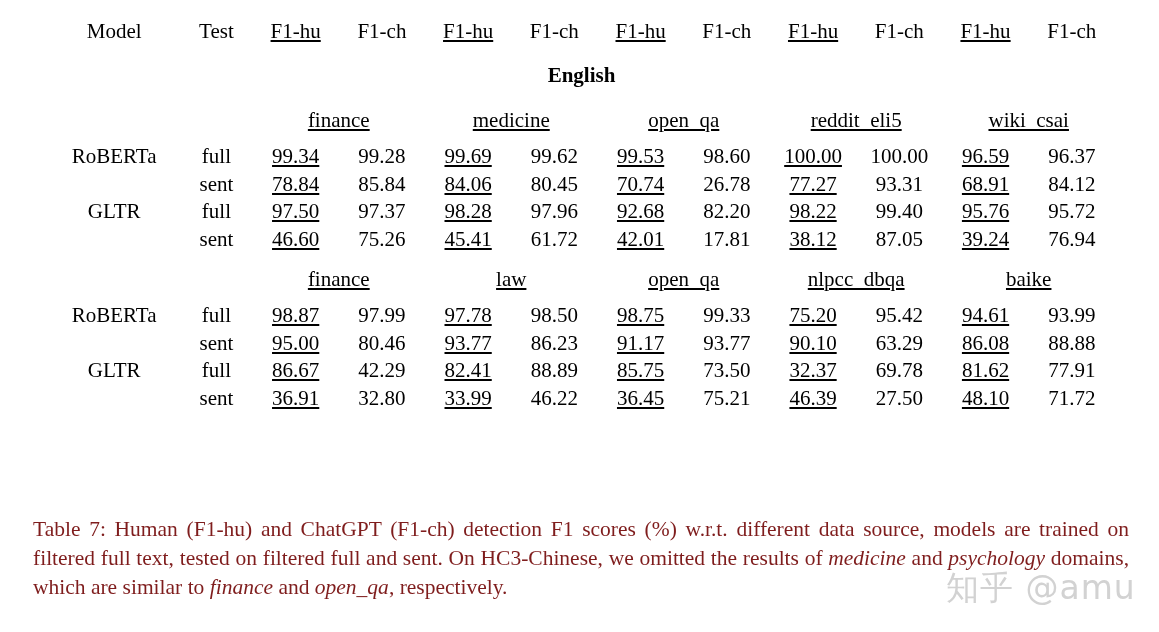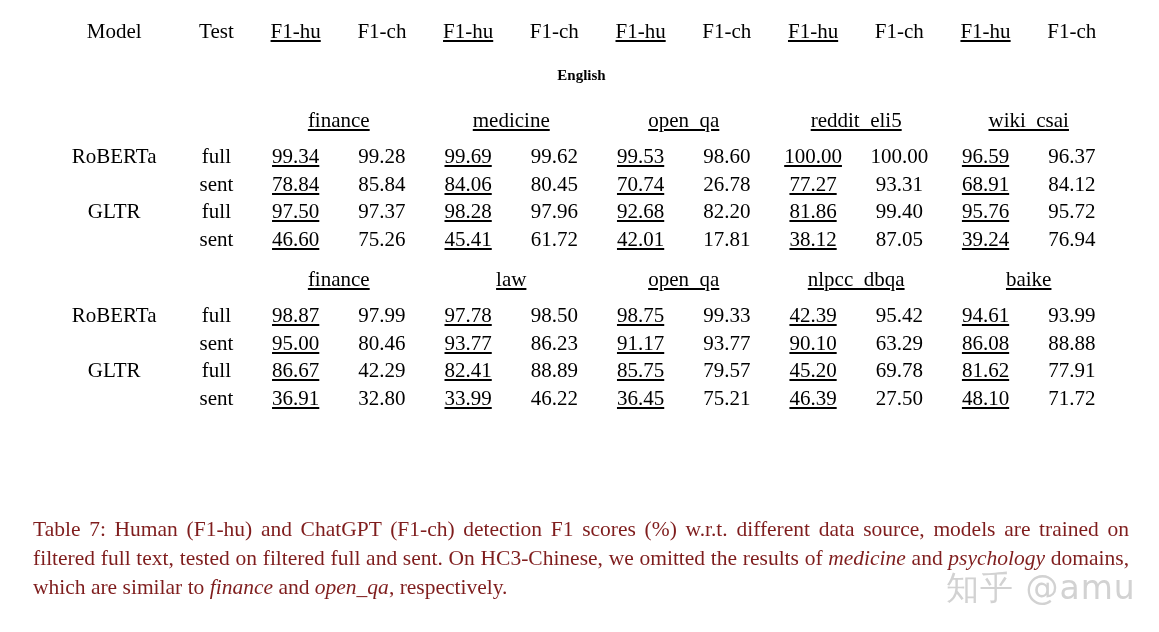"English" tr.band td { font-size: 15px -> 21px }
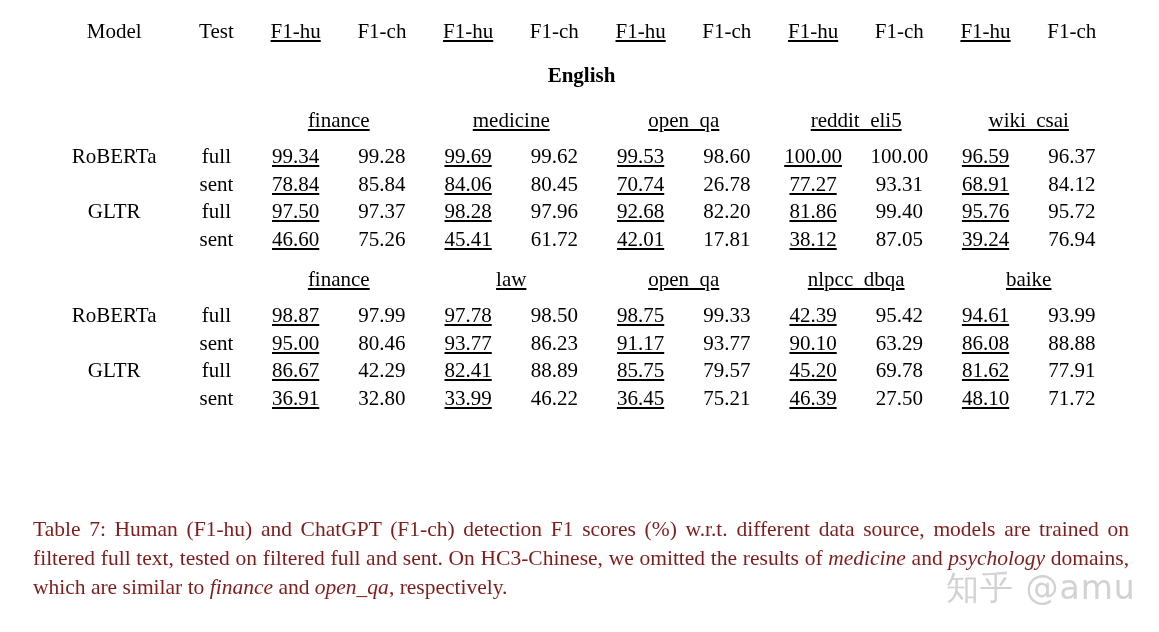"81.86" td.vsep { text: 81.86 -> 98.22 }
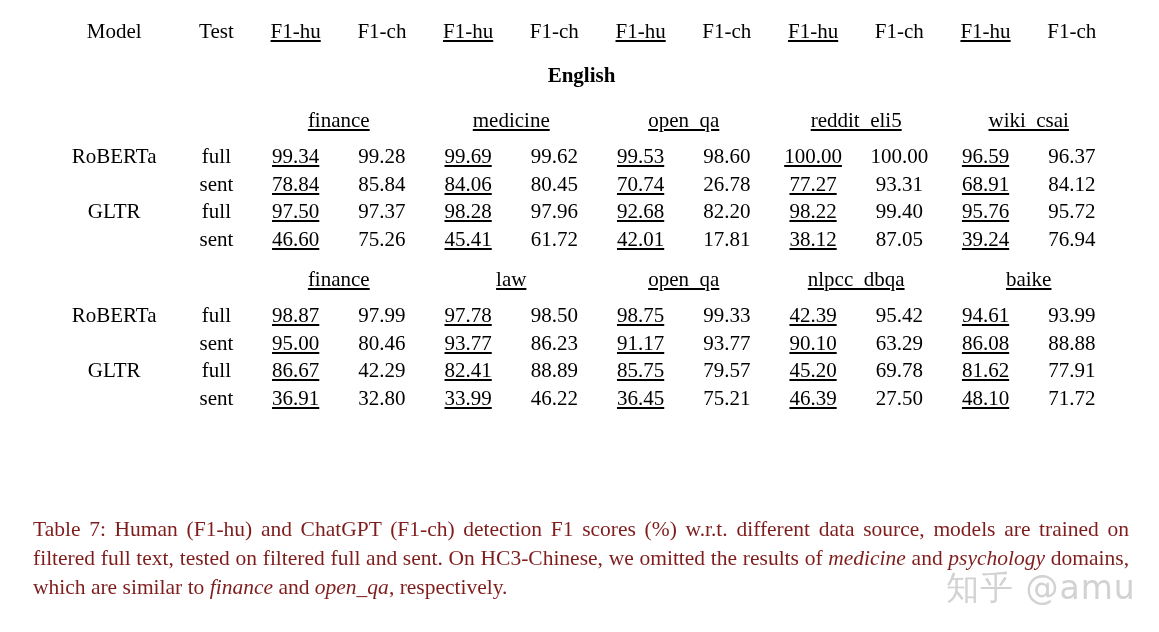"42.39" td.vsep { text: 42.39 -> 75.20 }
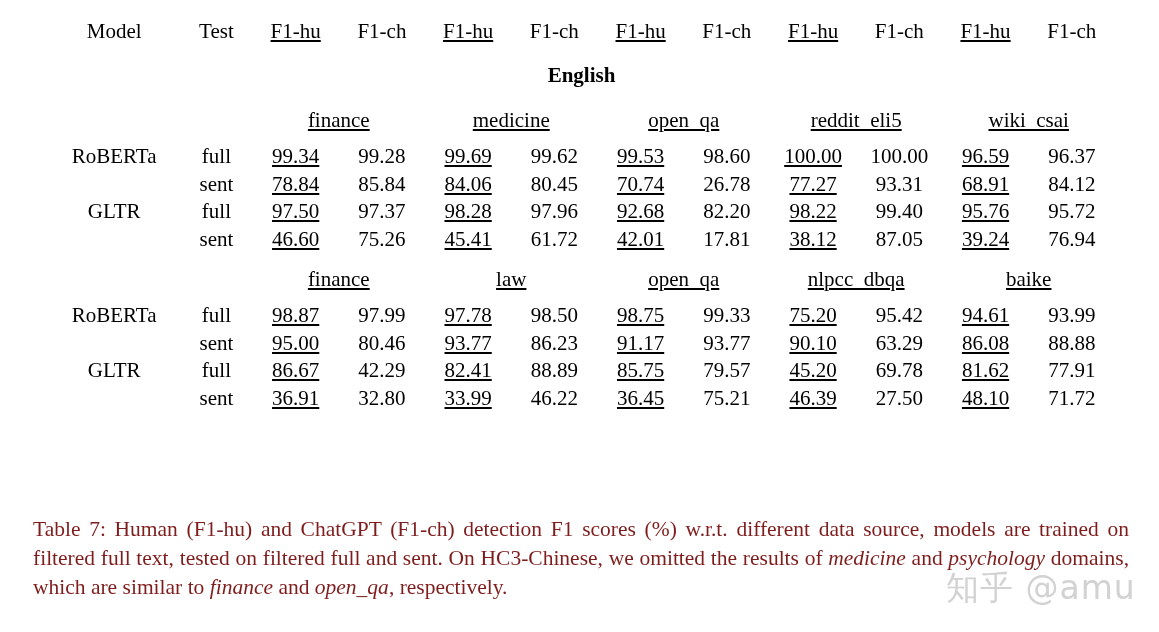"79.57" td { text: 79.57 -> 73.50 }
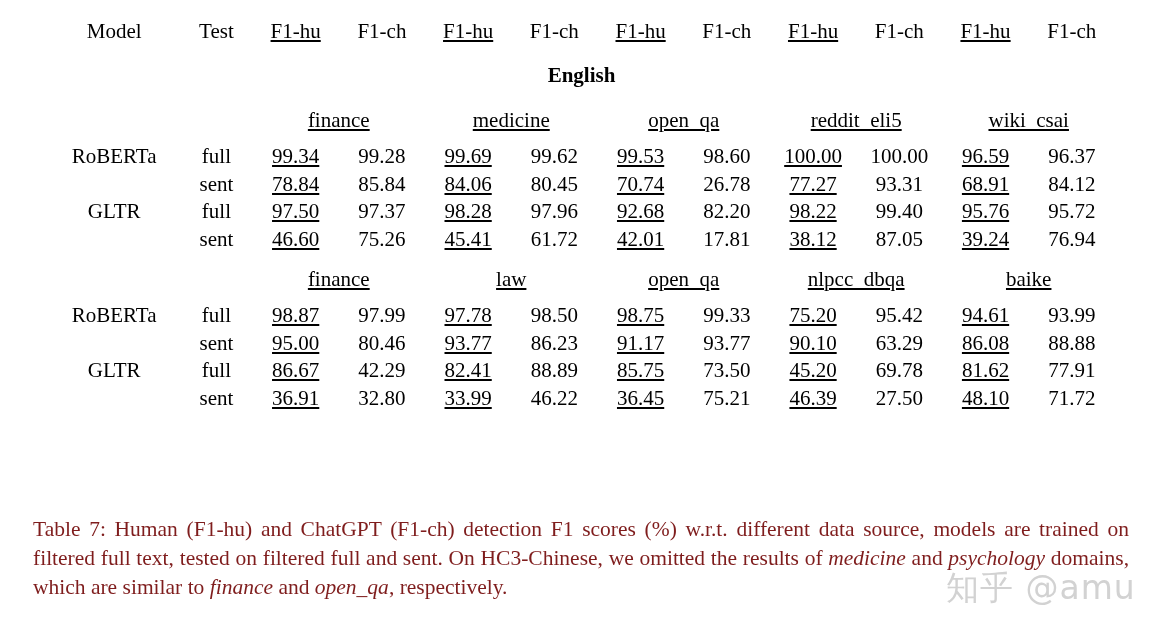"45.20" td.vsep { text: 45.20 -> 32.37 }
